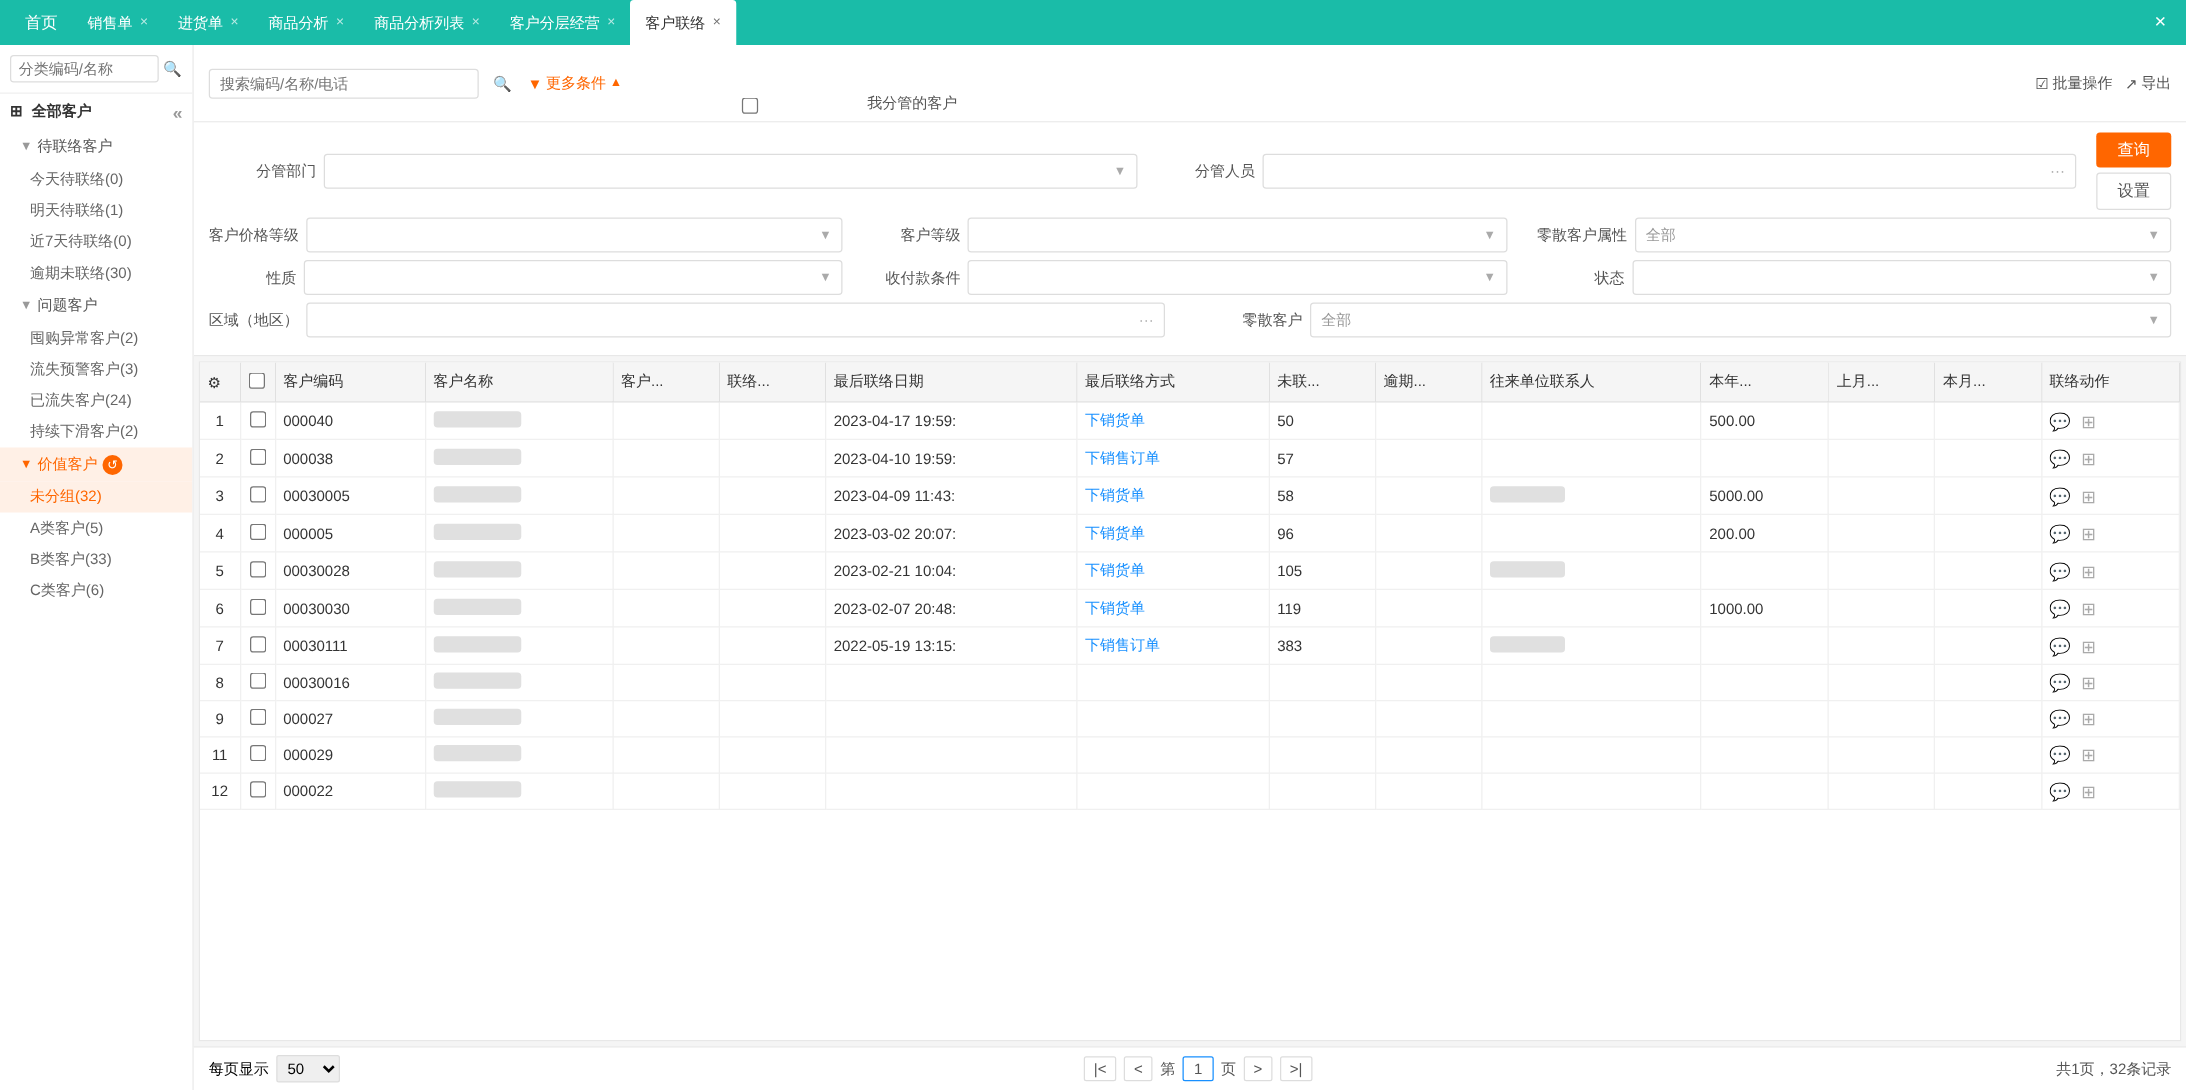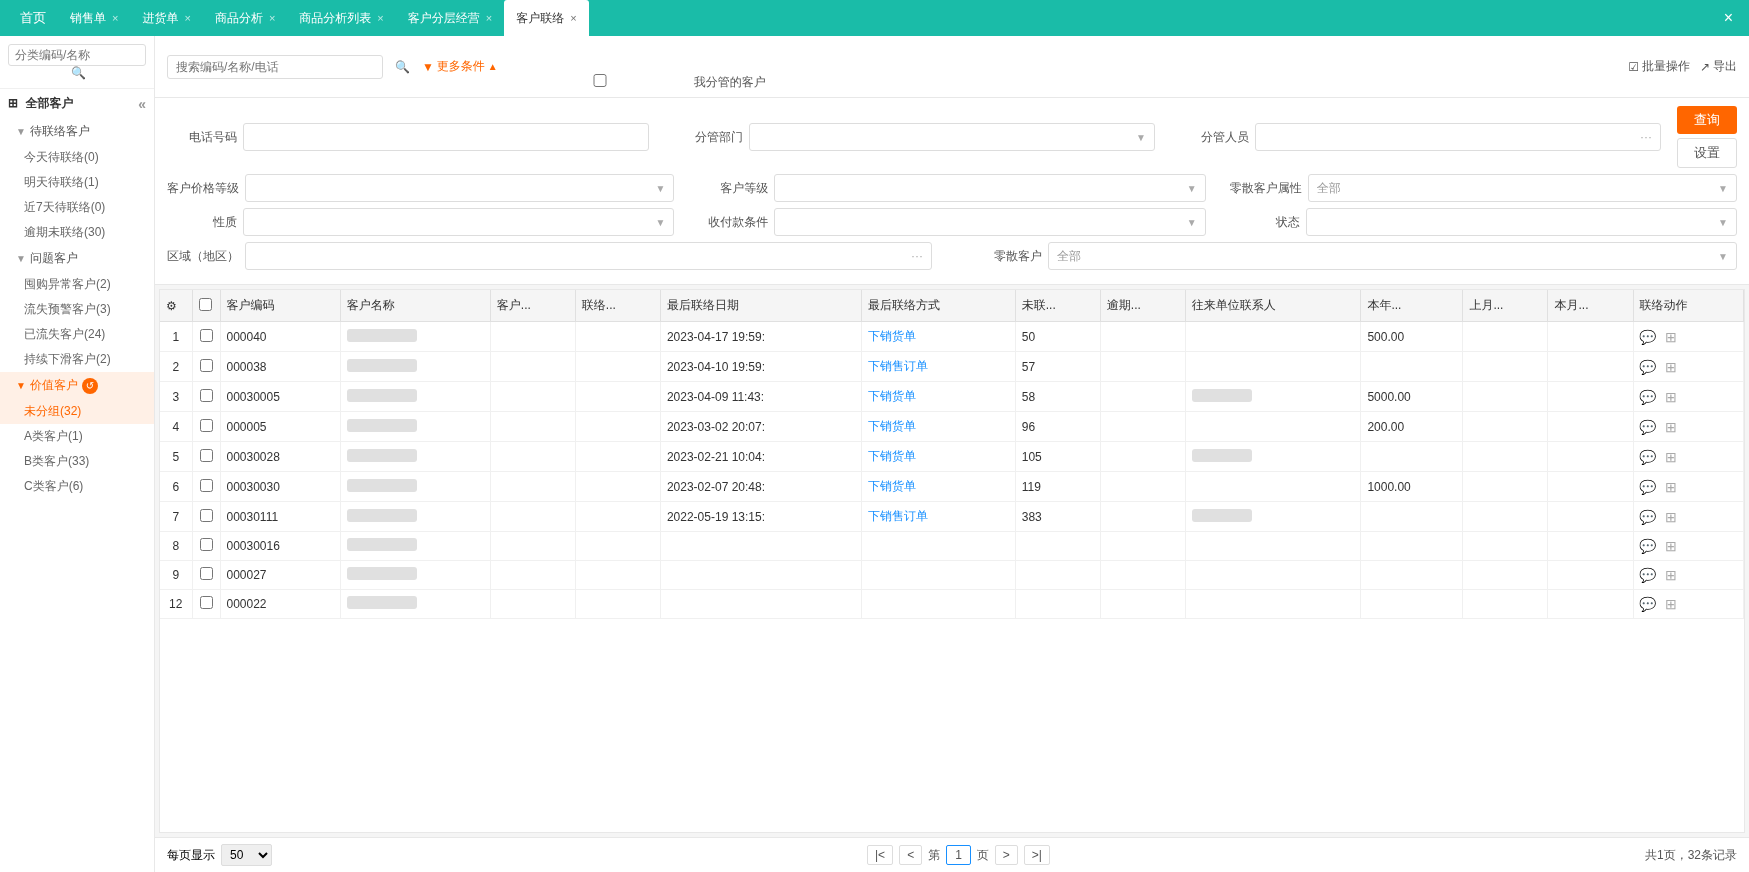"分类编码/名称" .sidebar-search { flex-direction: column -> none }
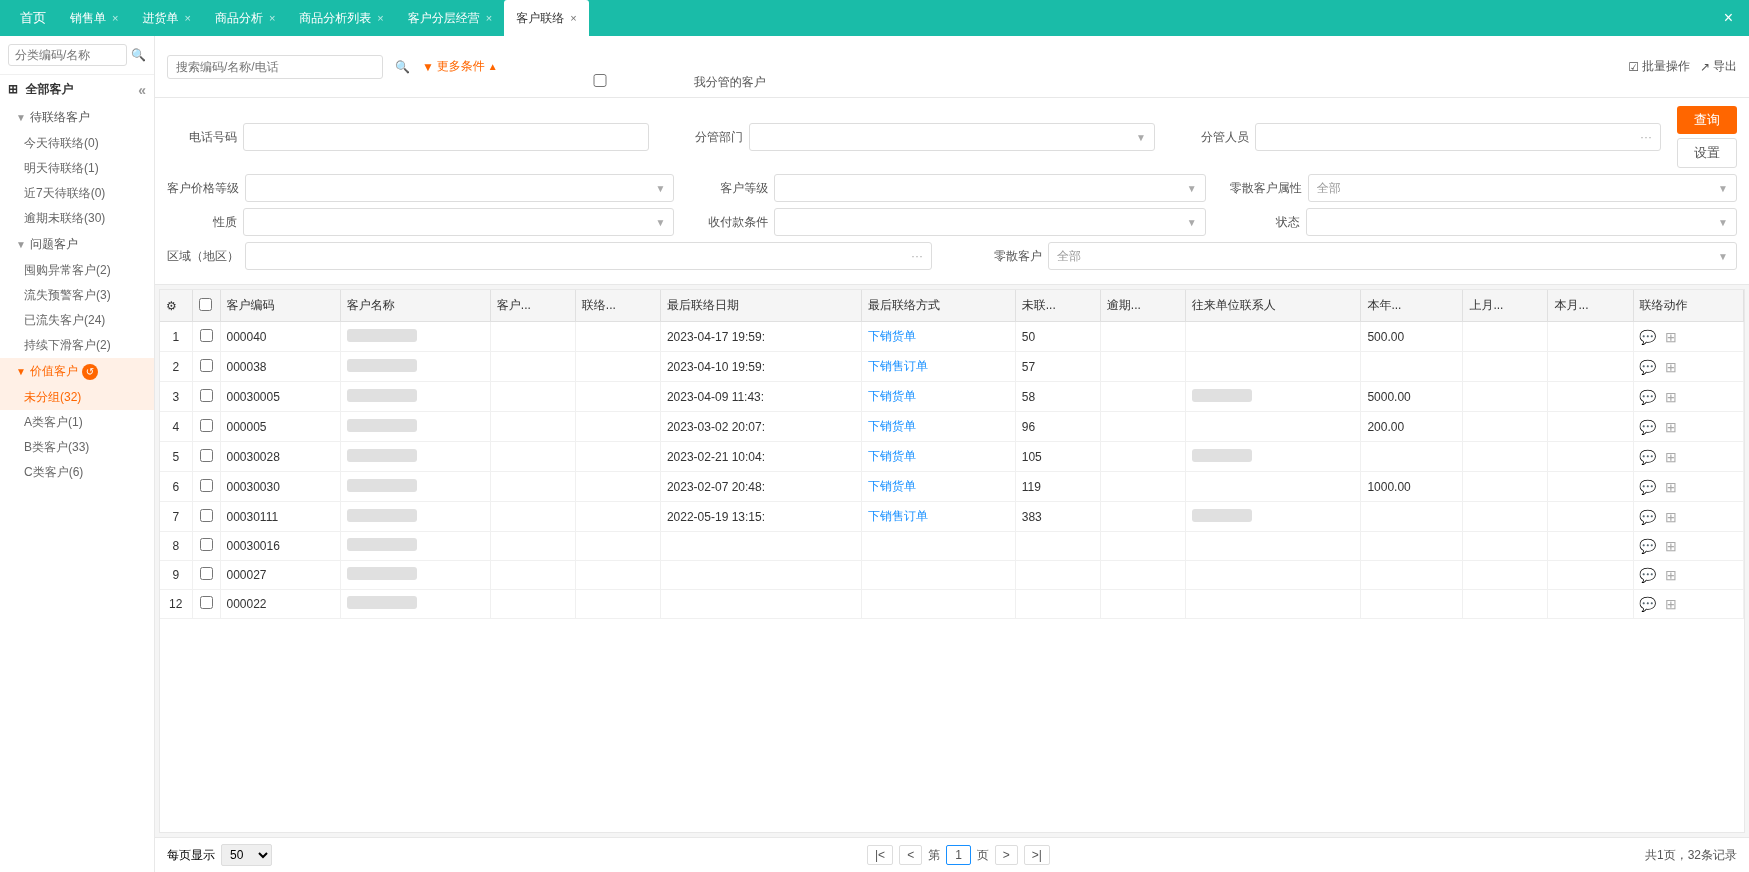"我分管的客户" .filter-bar .my-customers { align-items: flex-start -> flex-end }
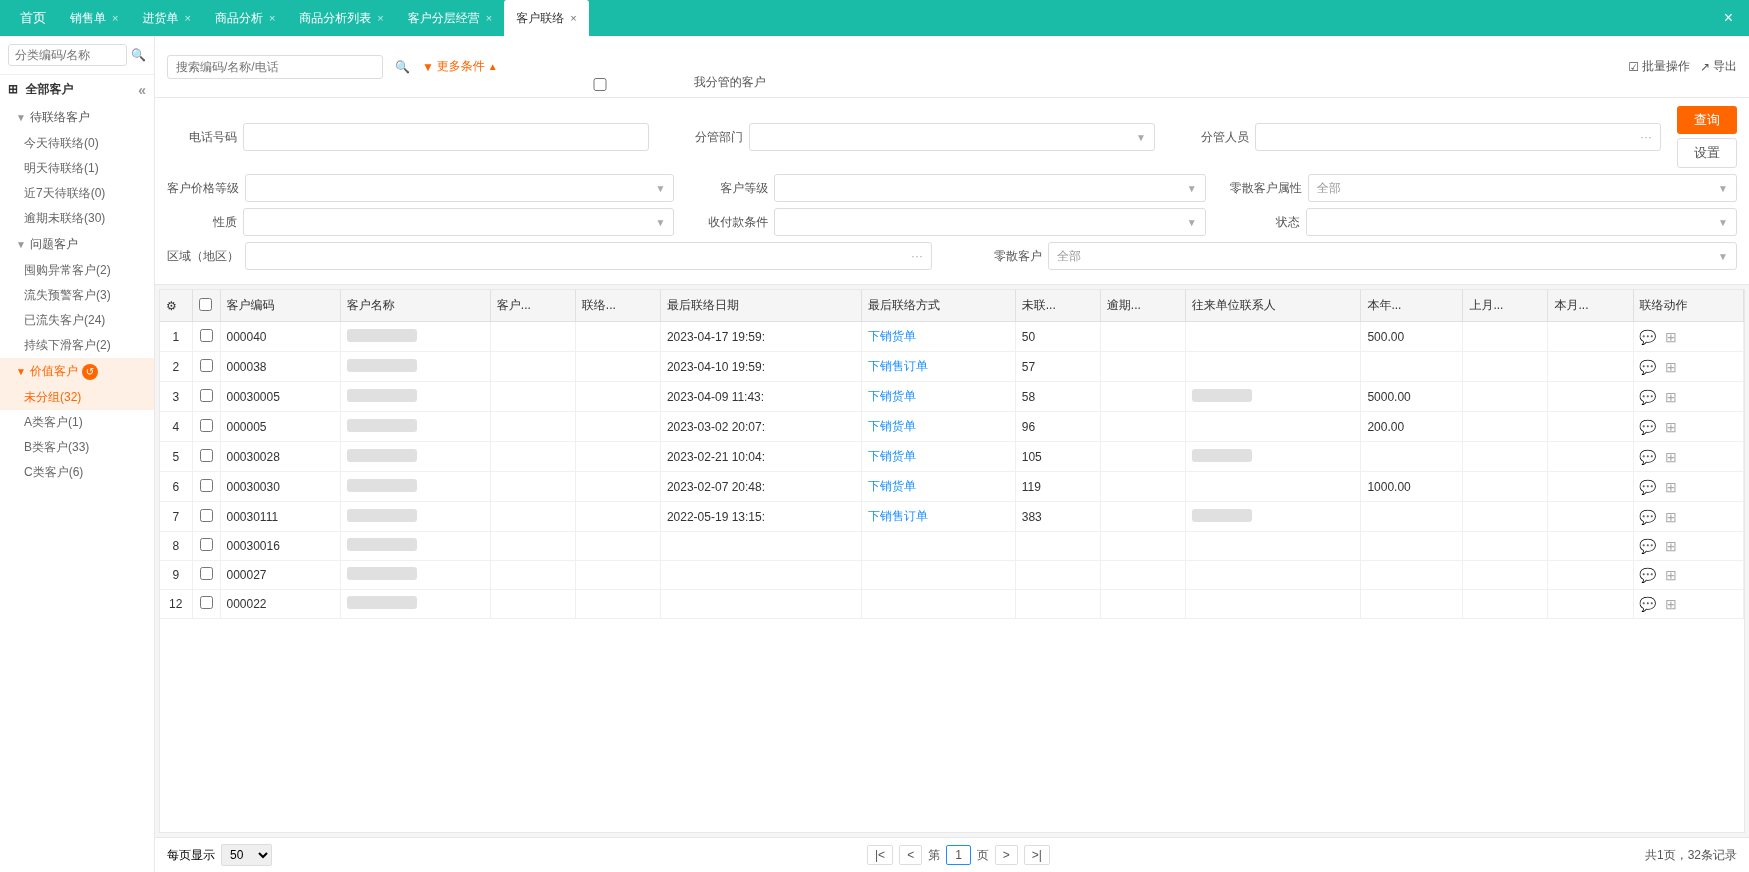"电话号码" div.filter-field { html: <div> <span>电话号码</span> <input> </div> -> none }
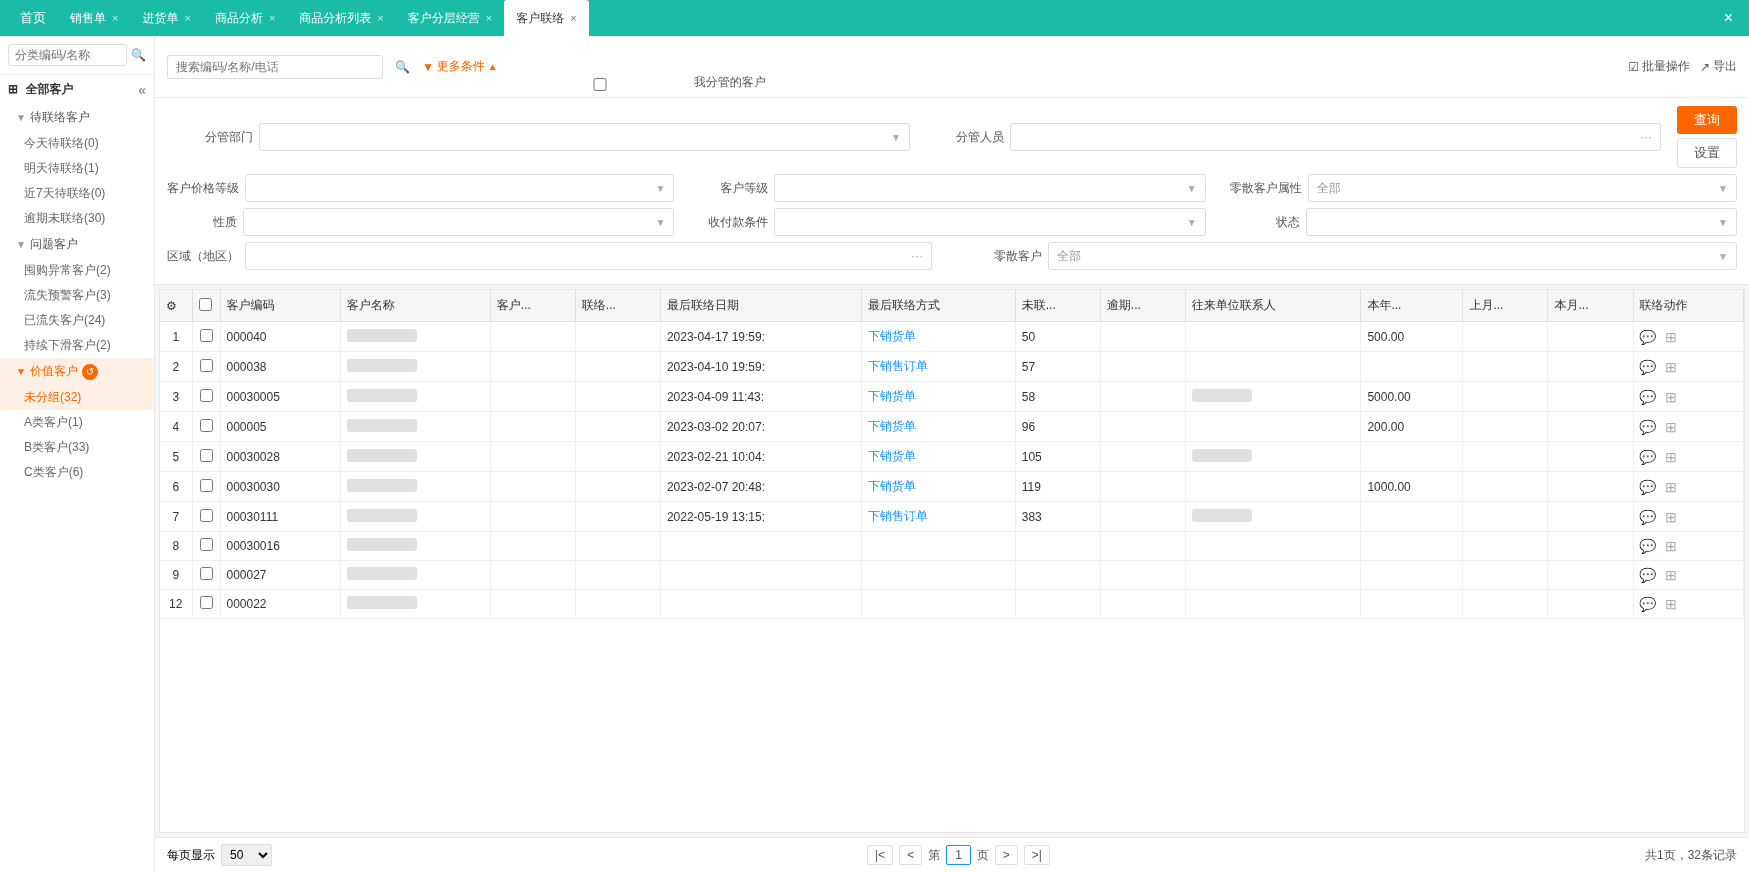"A类客户(1)" span { text: 1 -> 5 }
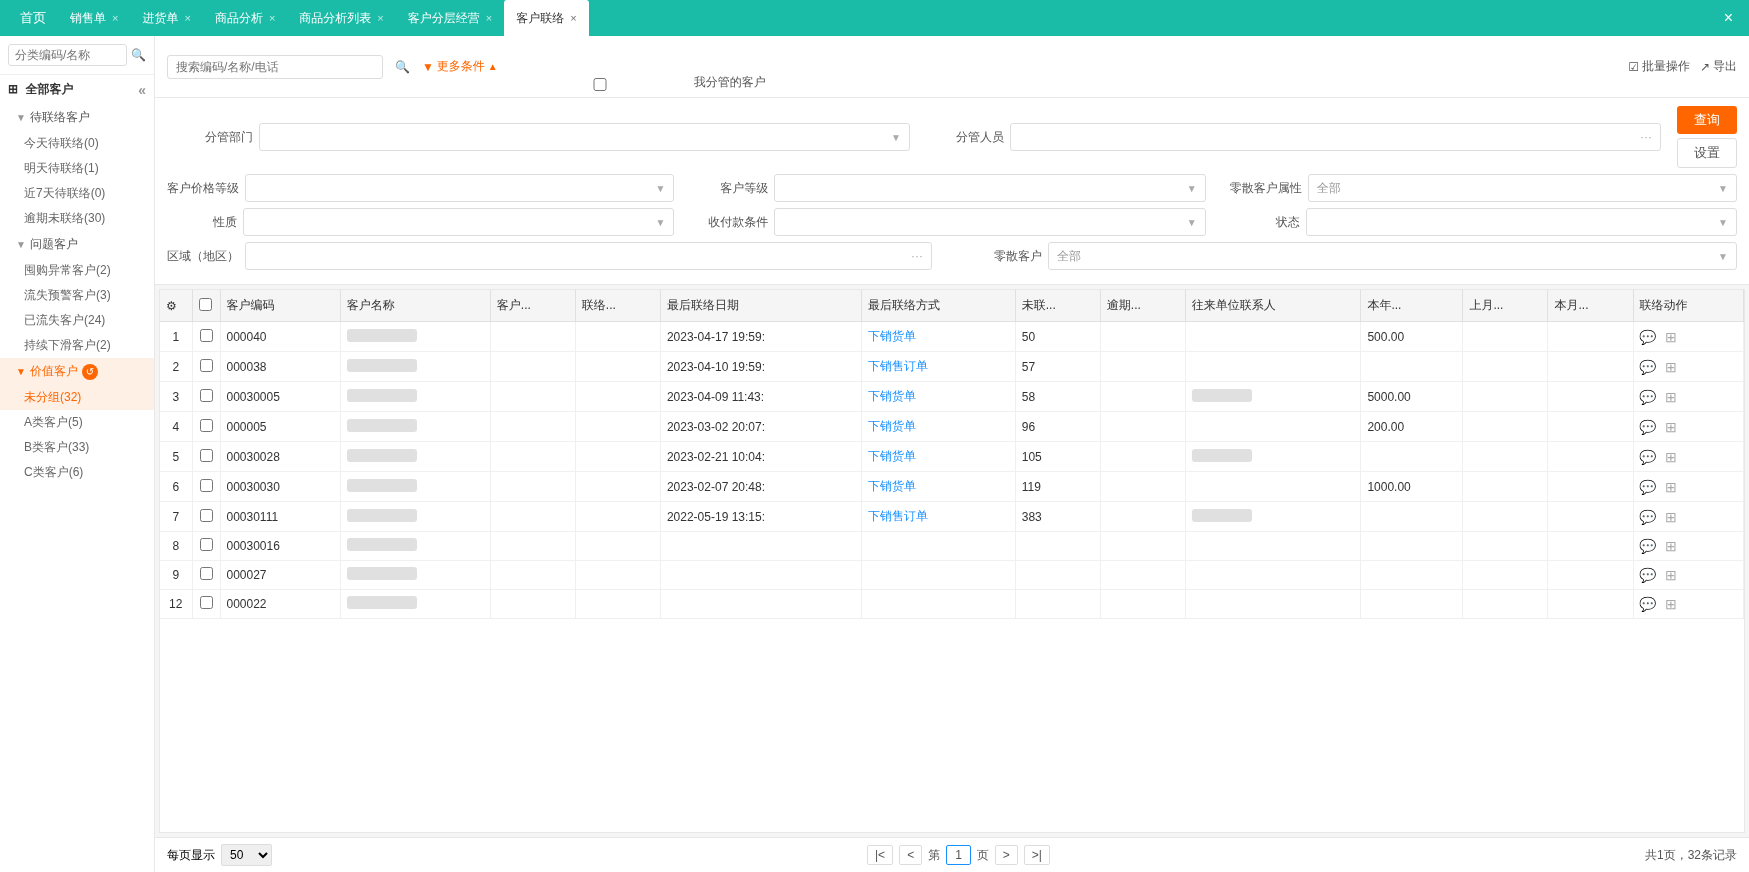"11" tr { html: none -> <tr> <td>11</td> <td><input></td> <td>000029</td> <td><span></span></td> <td></td> <td></td> <td></td> <td></td> <td></td> <td></td> <td></td> <td></td> <td></td> <td></td> <td> <div> <span>💬</span> <span>⊞</span> </div> </td> </tr> }
